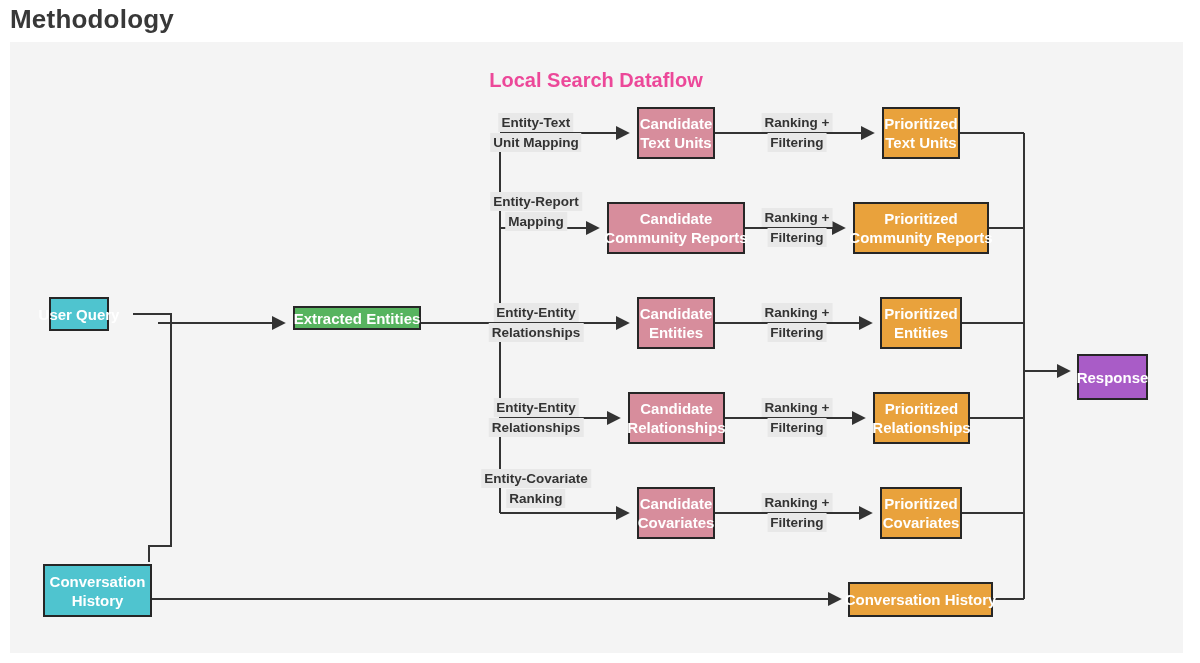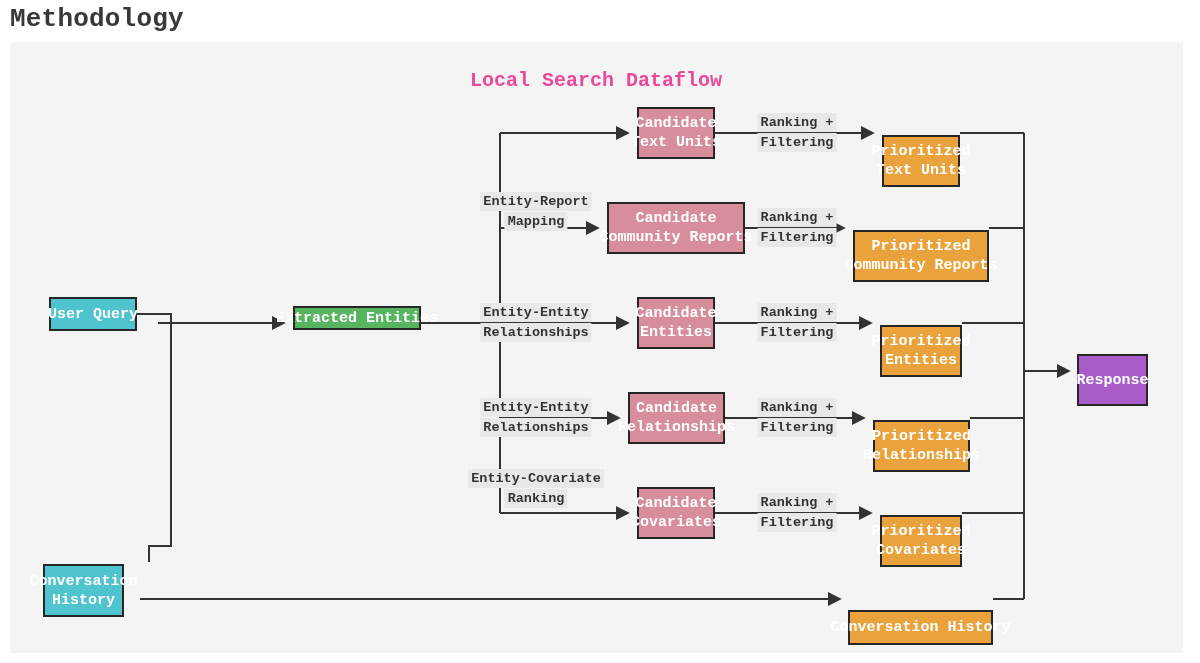"Methodology" .page { font-family: Liberation Mono, monospace -> Liberation Sans, sans-serif }
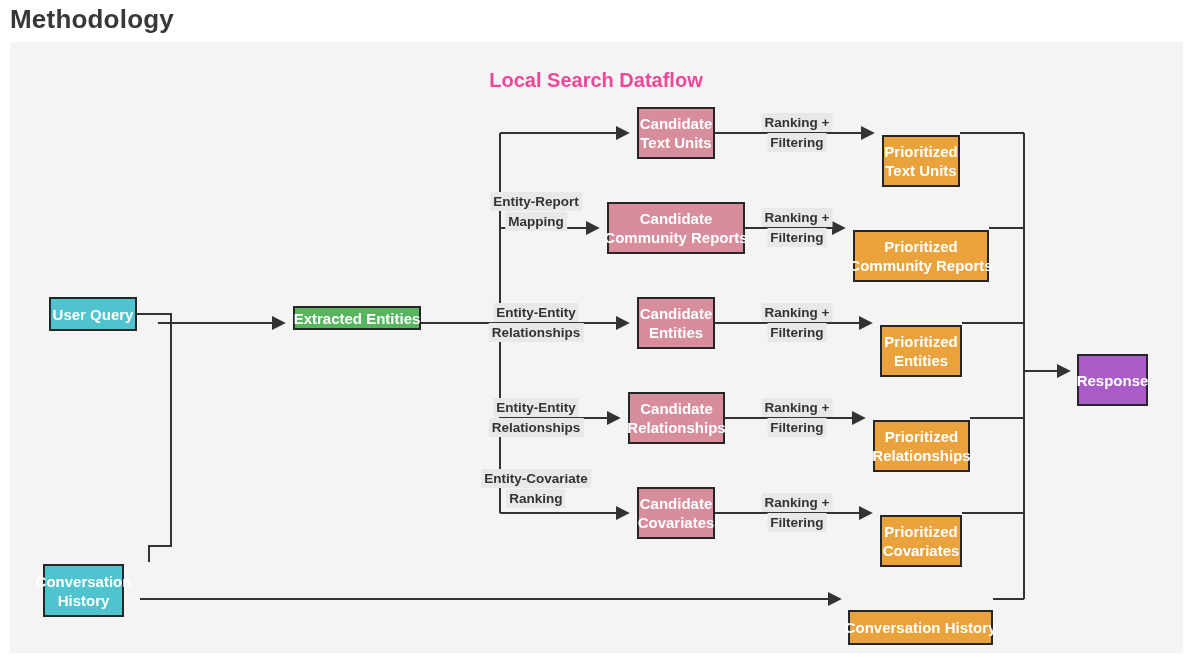"Entity-Text" div.elabel { html: none -> <div> <div><span>Entity-Text</span></div> <div><span>Unit Mapping</span></div> </div> }
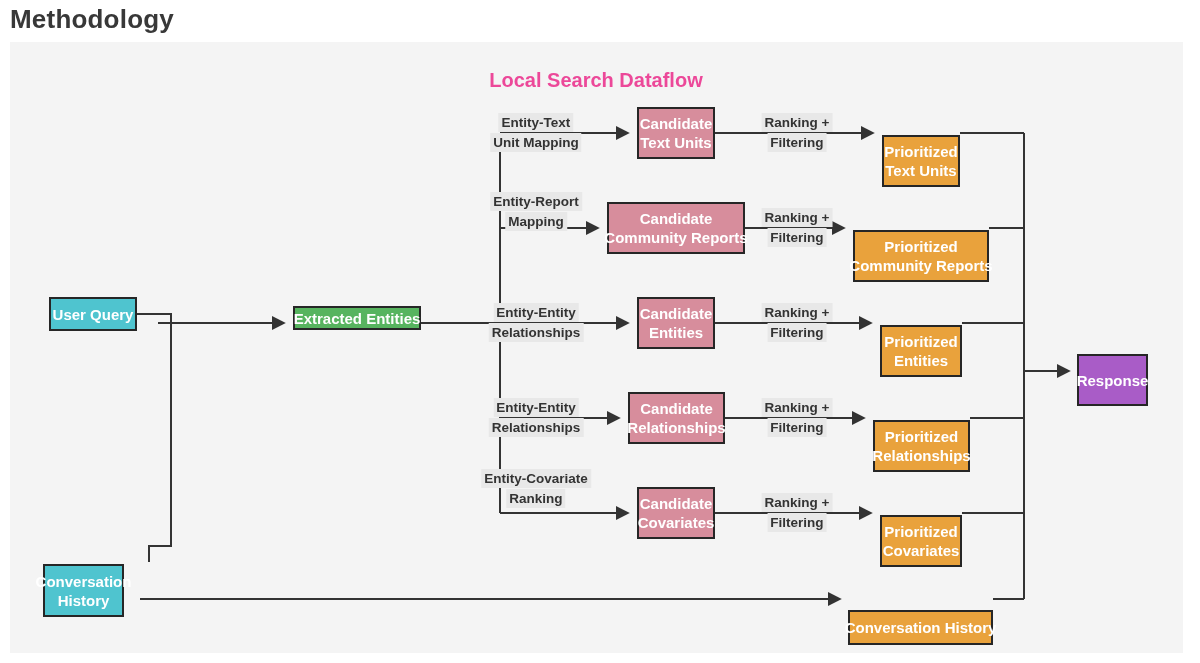"Prioritized" .orange { margin-top: 28px -> none }
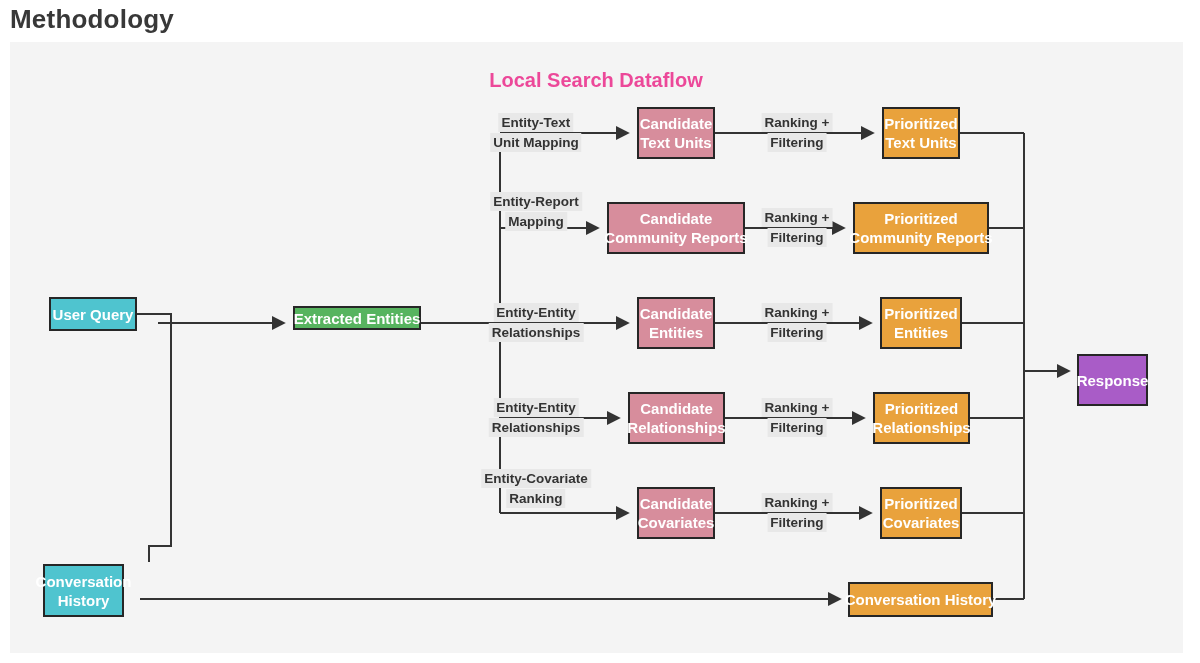"User Query" div.node { width: 88px -> 60px }
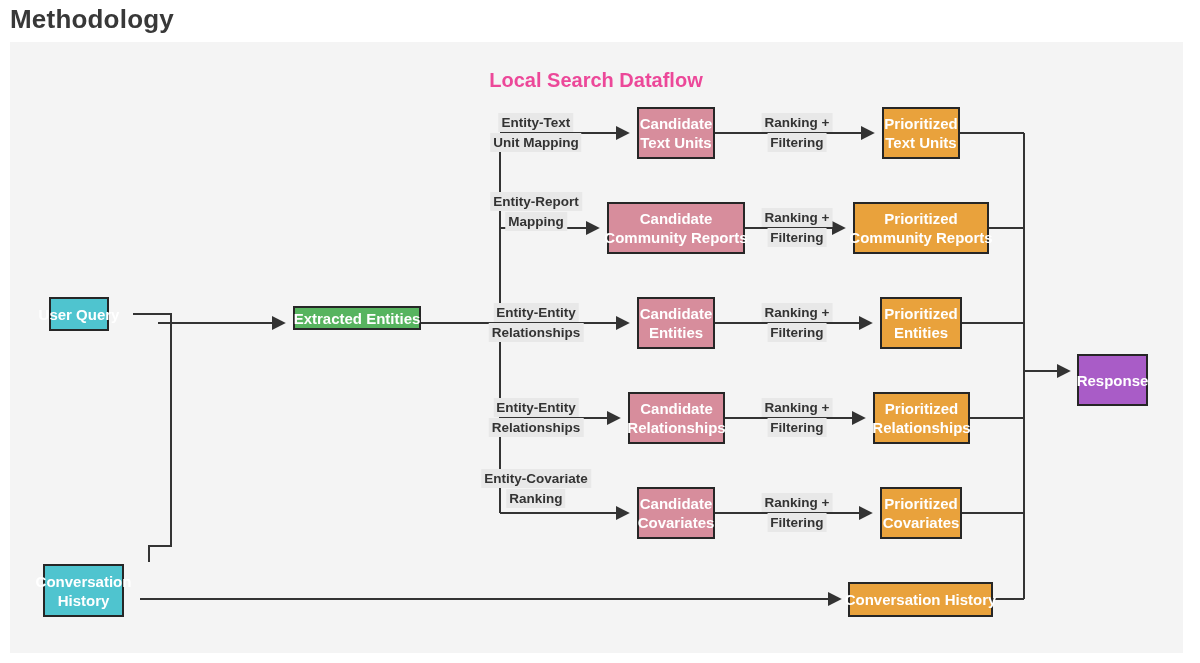"Response" div.node { height: 52px -> 46px }
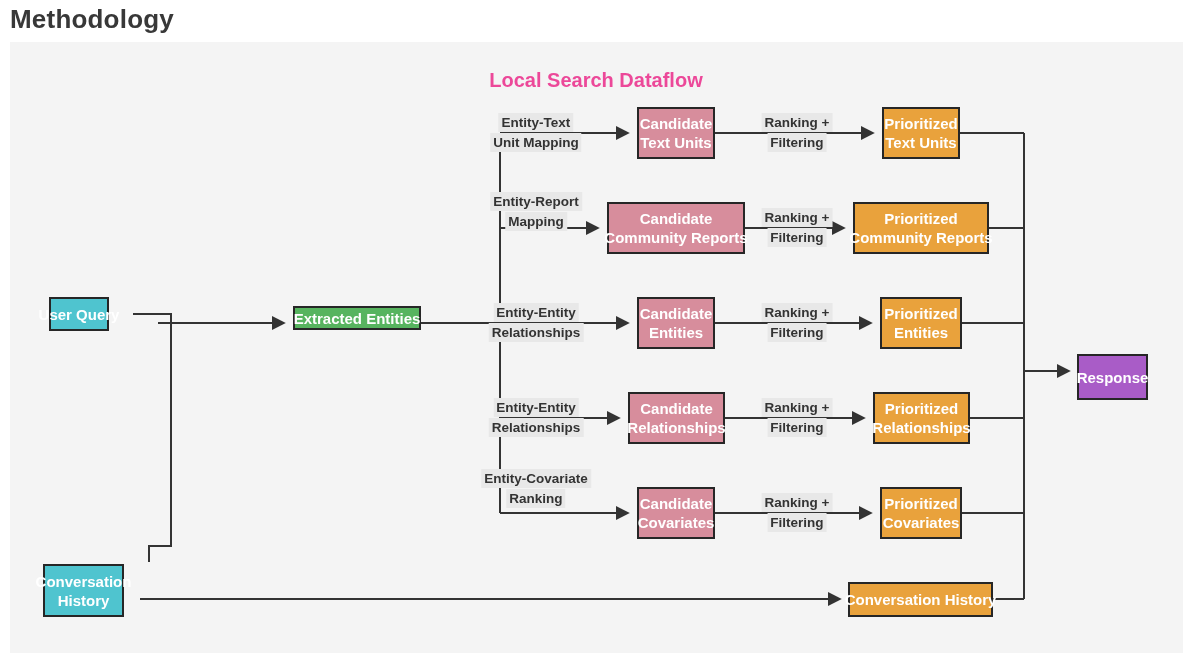"Conversation" div.node { width: 81px -> 109px }
